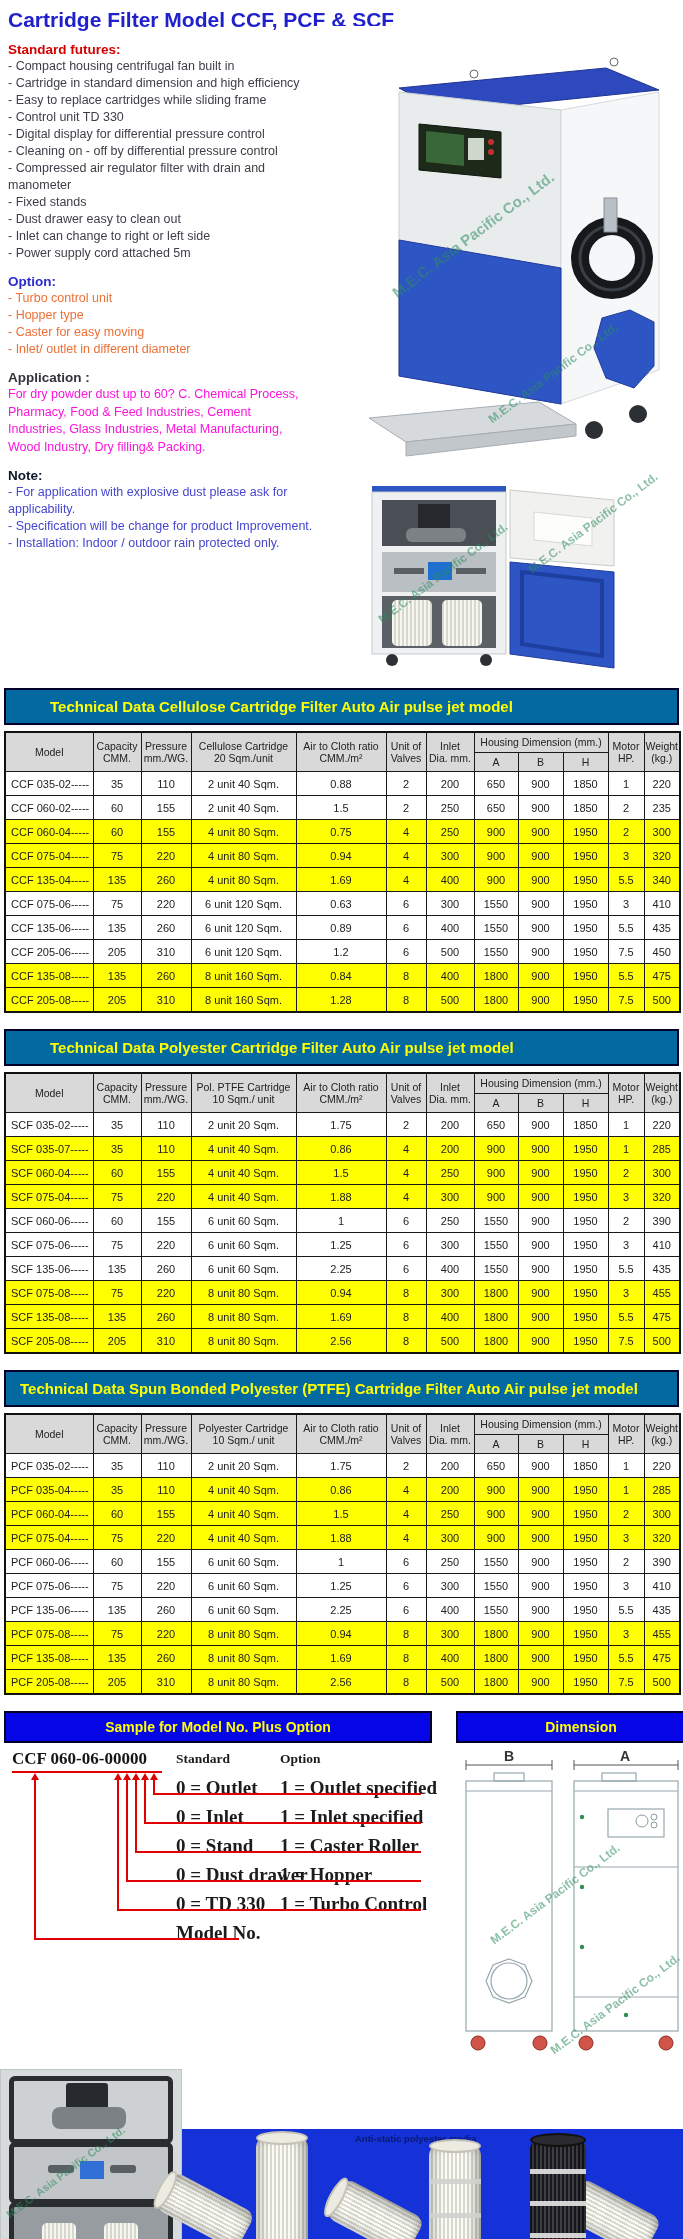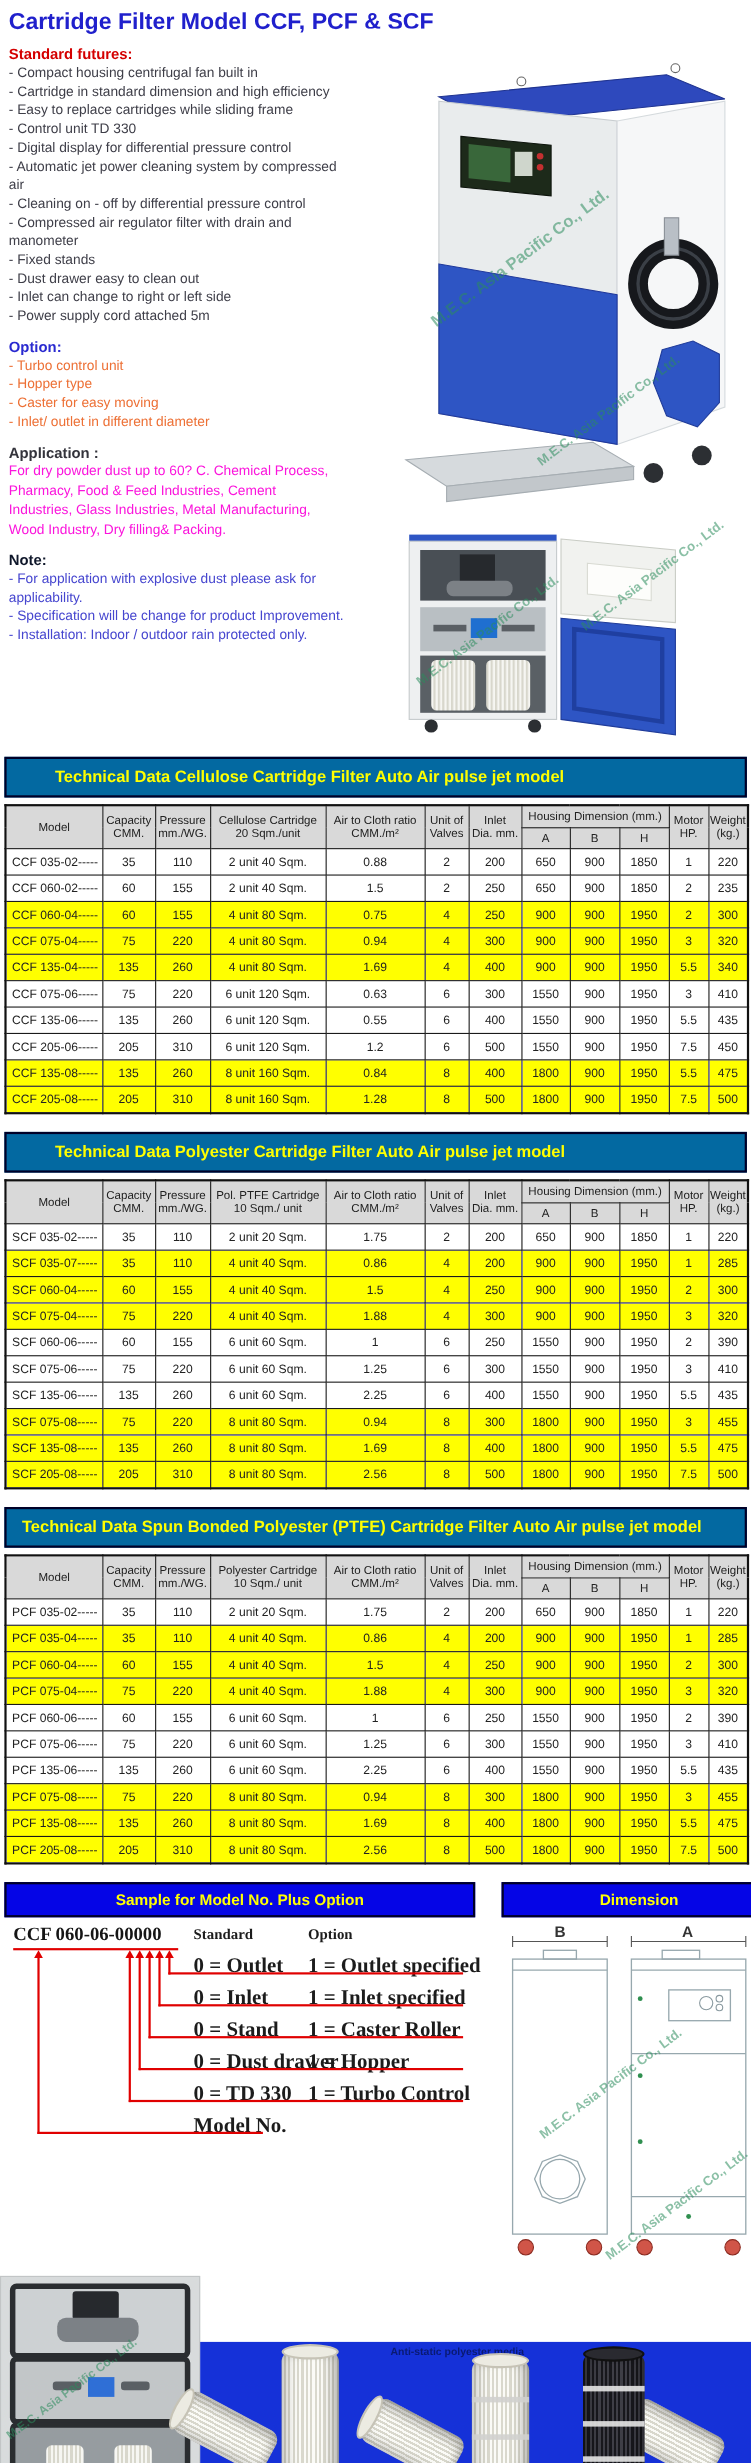"- Automatic jet power cleaning" div.item { html: <div>- Automatic jet power cleaning system by compressed air</div> -> none }
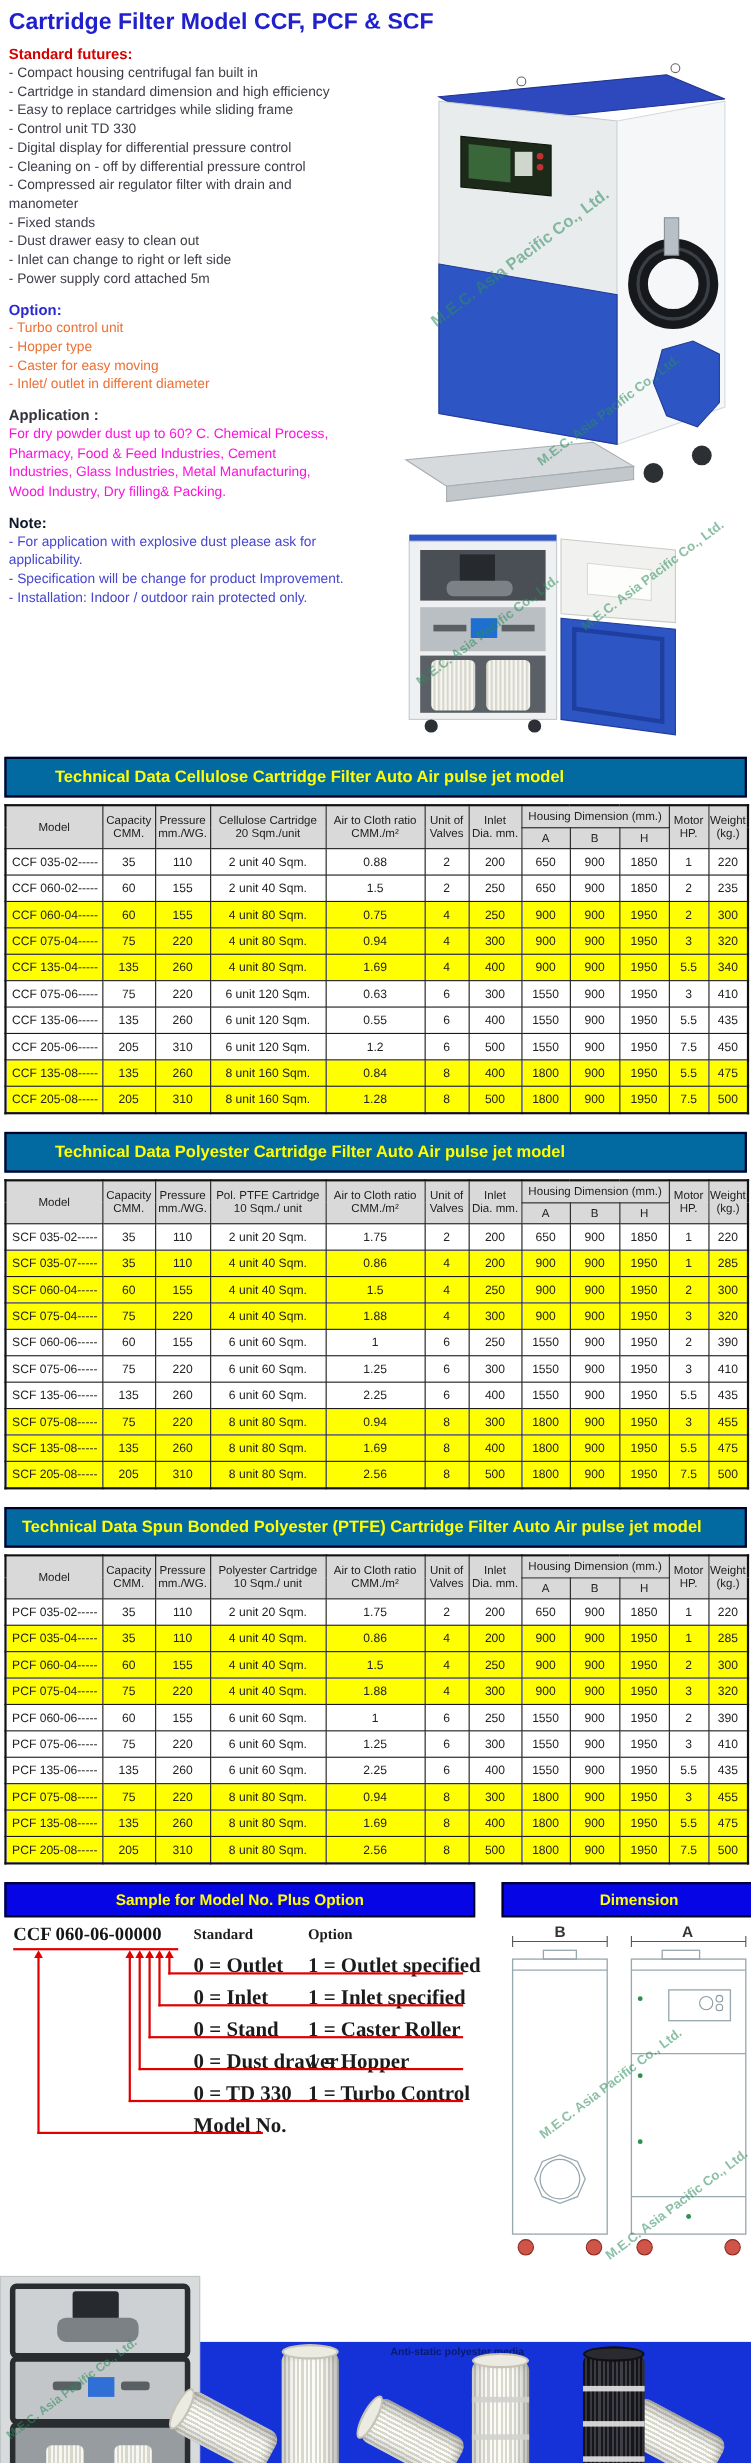"0.55" td { text: 0.55 -> 0.89 }
